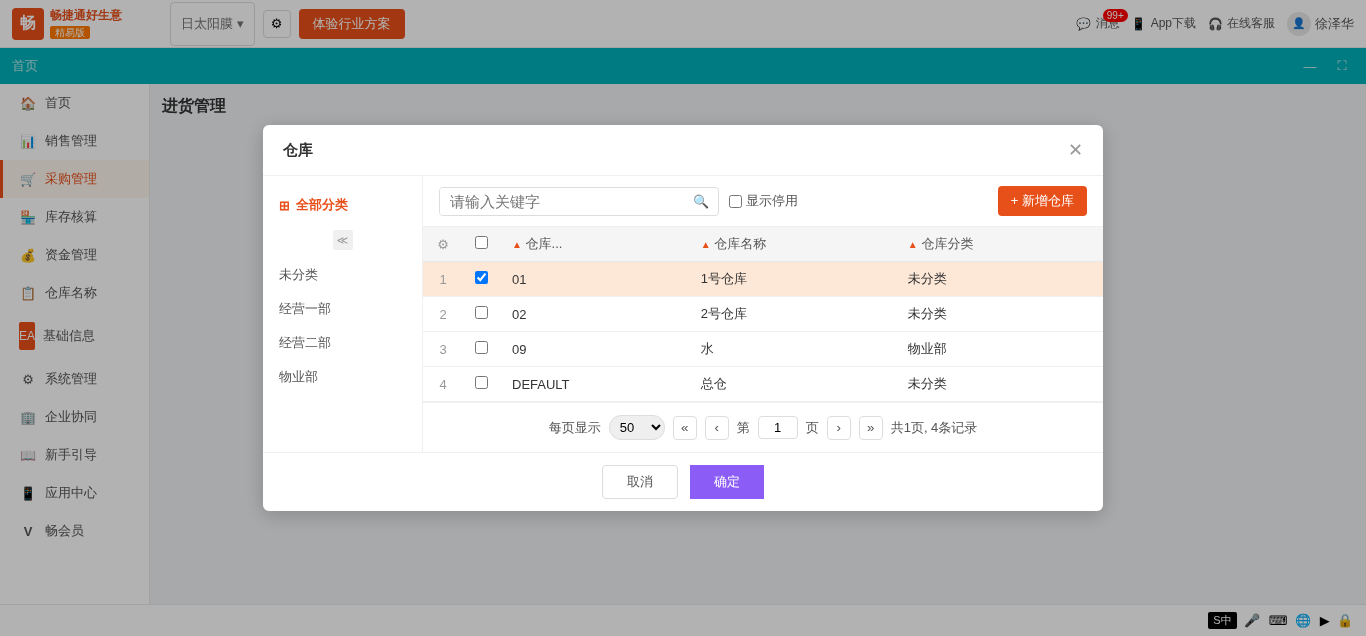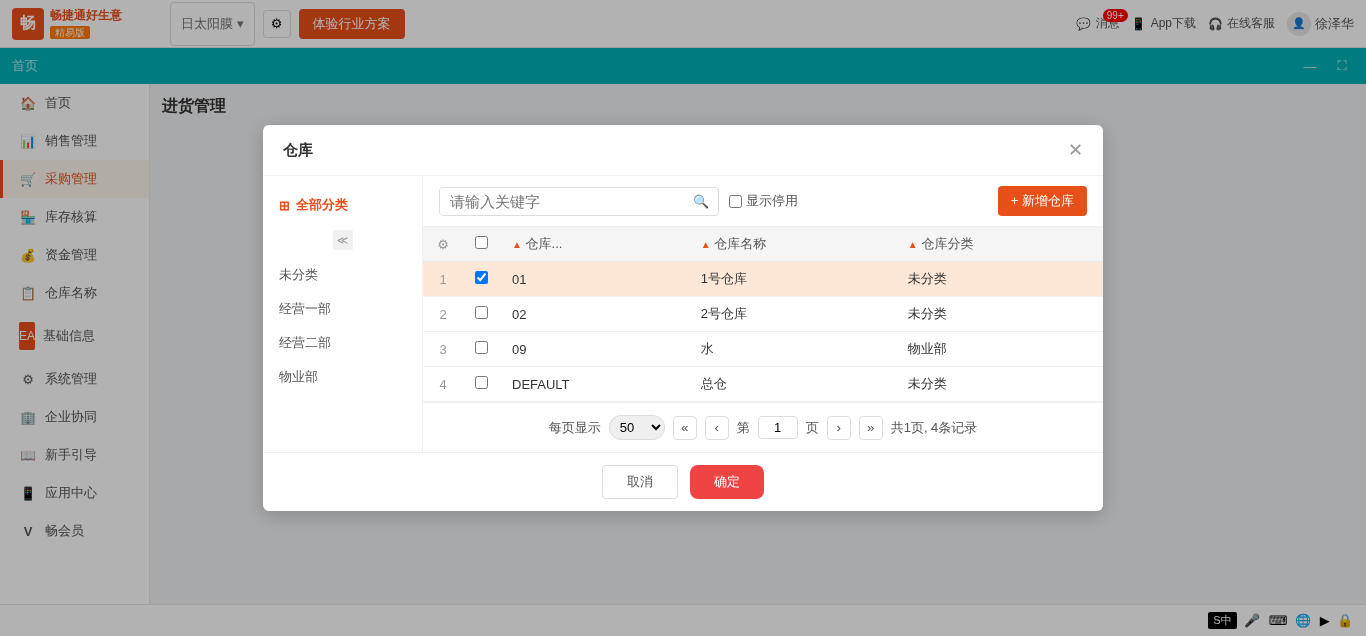"确定" .btn-confirm { background: #ef4444 -> #8b5cf6; border-radius: 8px -> 0 }
